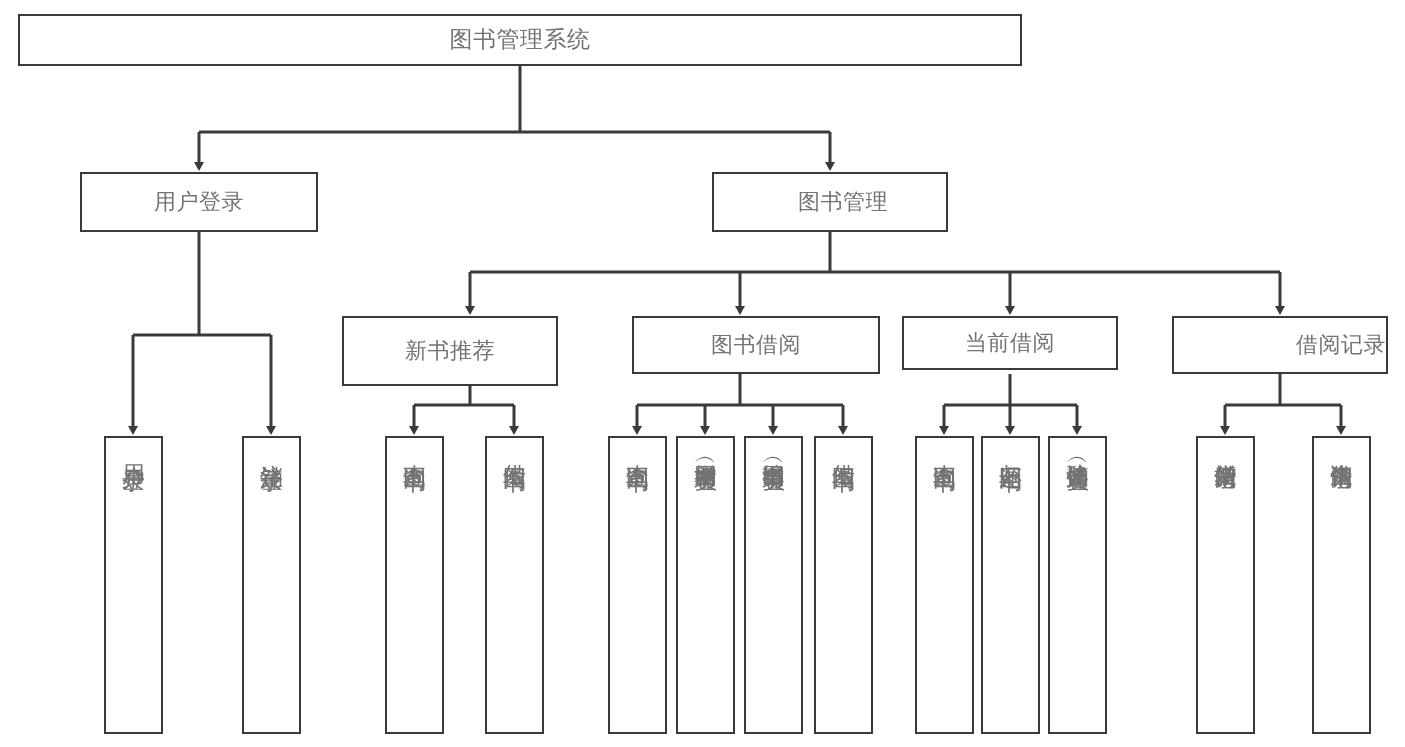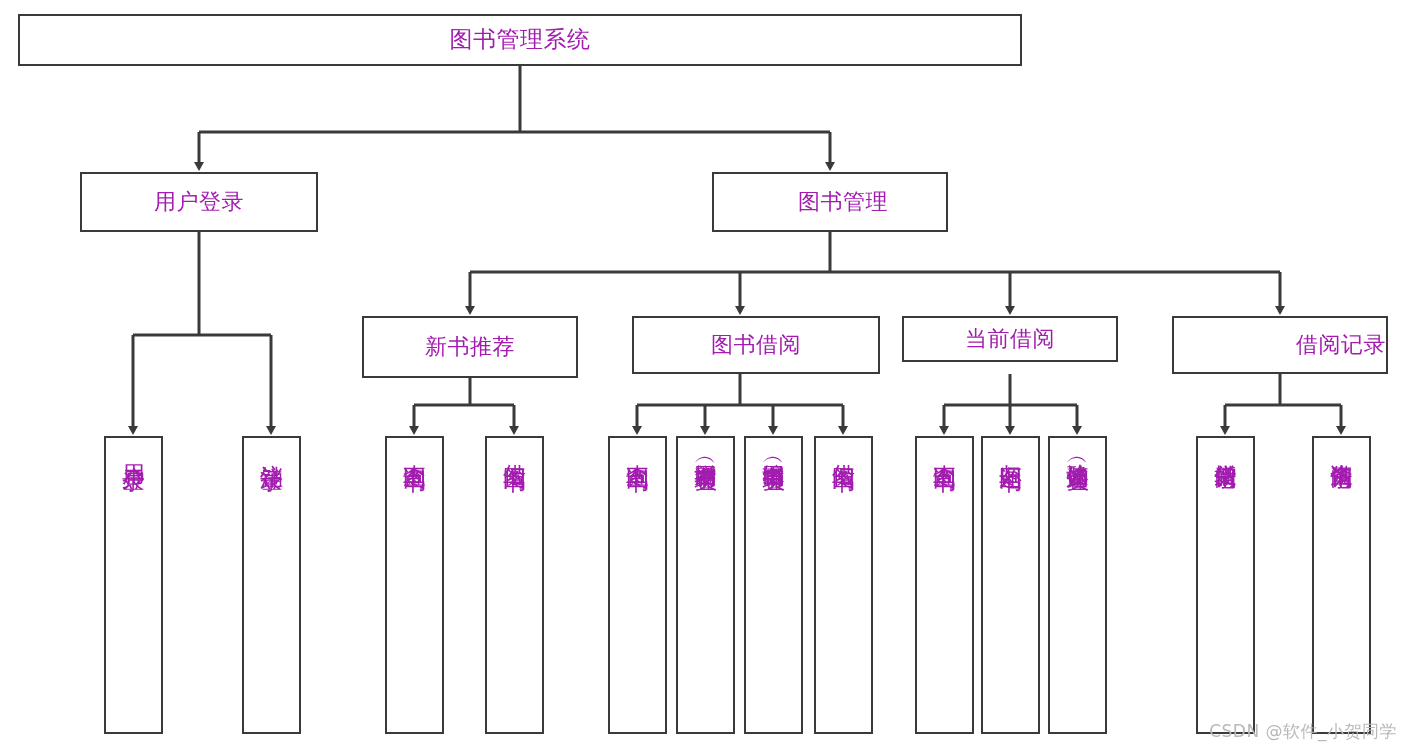"图书管理系统" .node { color: #a21caf -> #737373 }
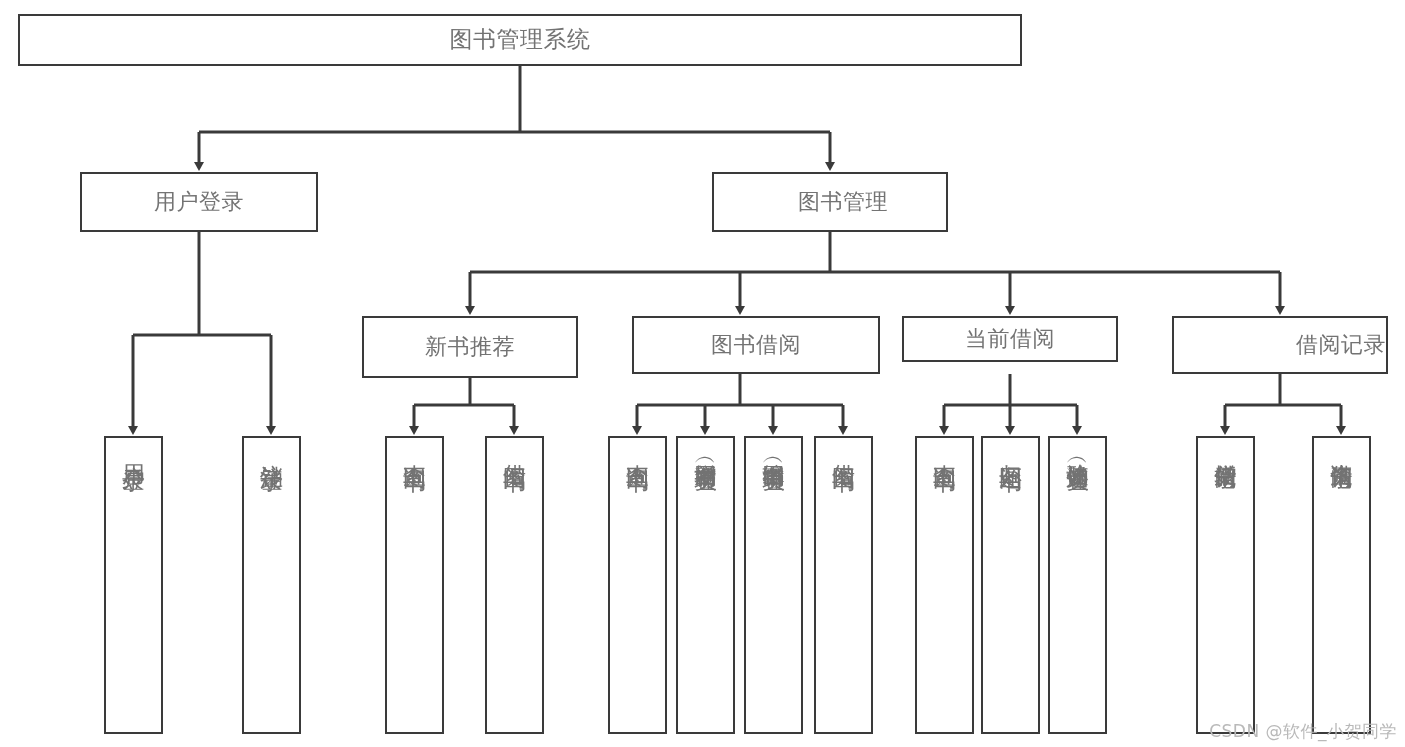"新书推荐" div.node { height: 62px -> 70px; left: 362px -> 342px }
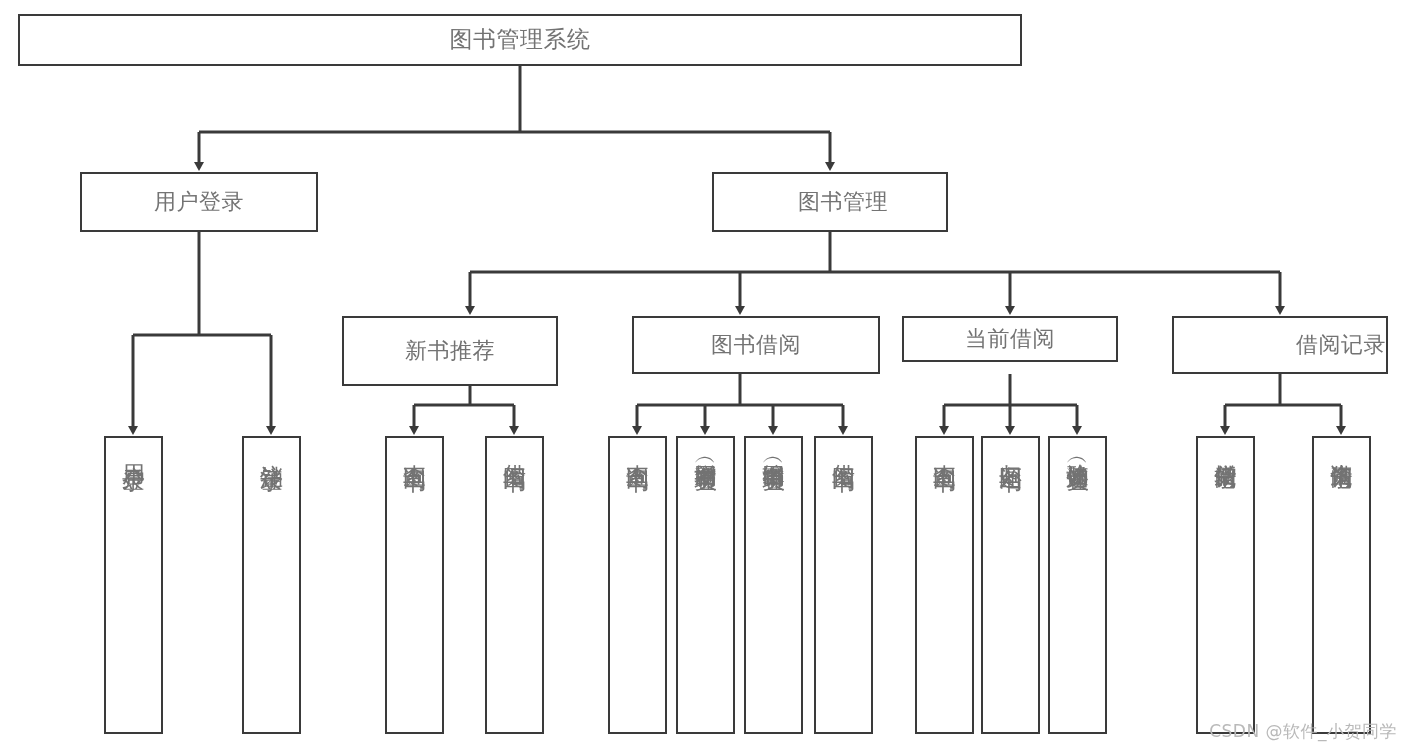"当前借阅" div.node { height: 46px -> 54px }
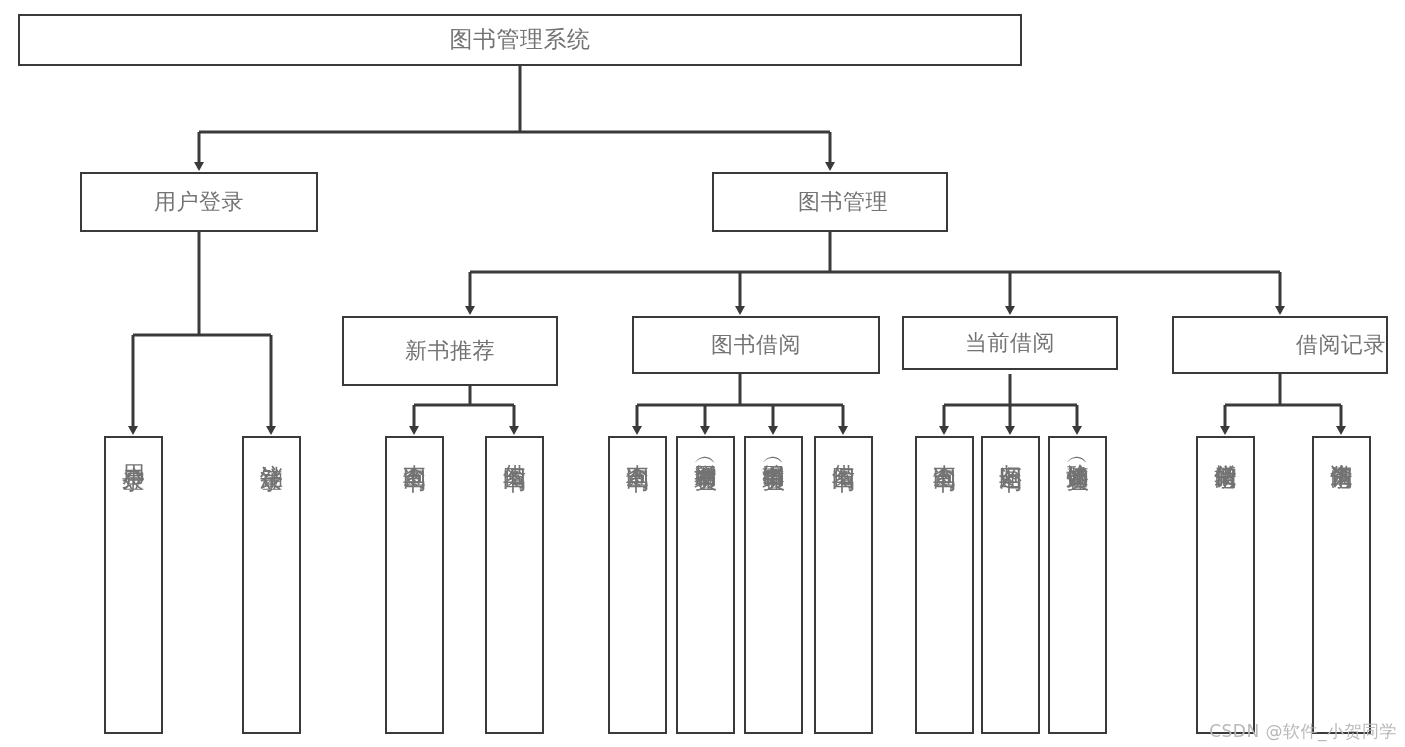"CSDN @软件_小贺同学" div { html: <div>CSDN @软件_小贺同学</div> -> none }
